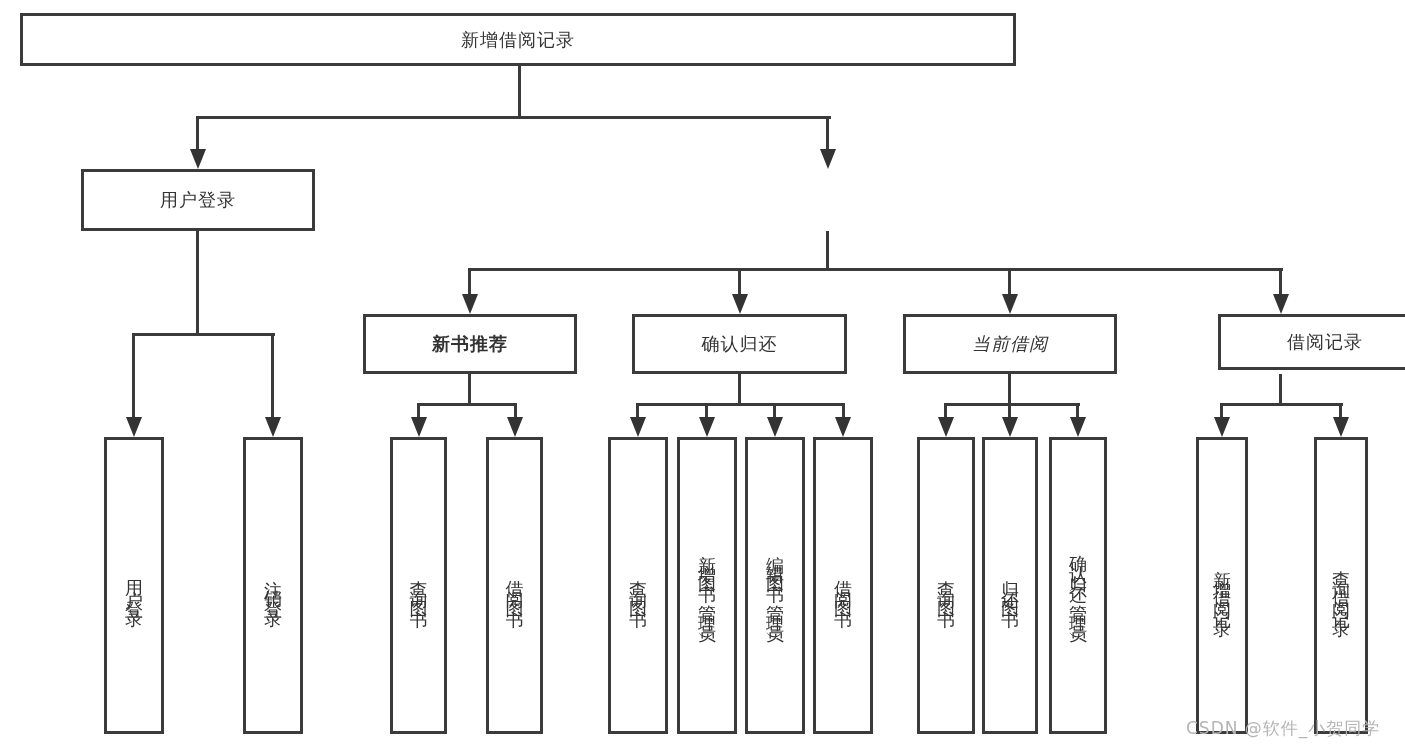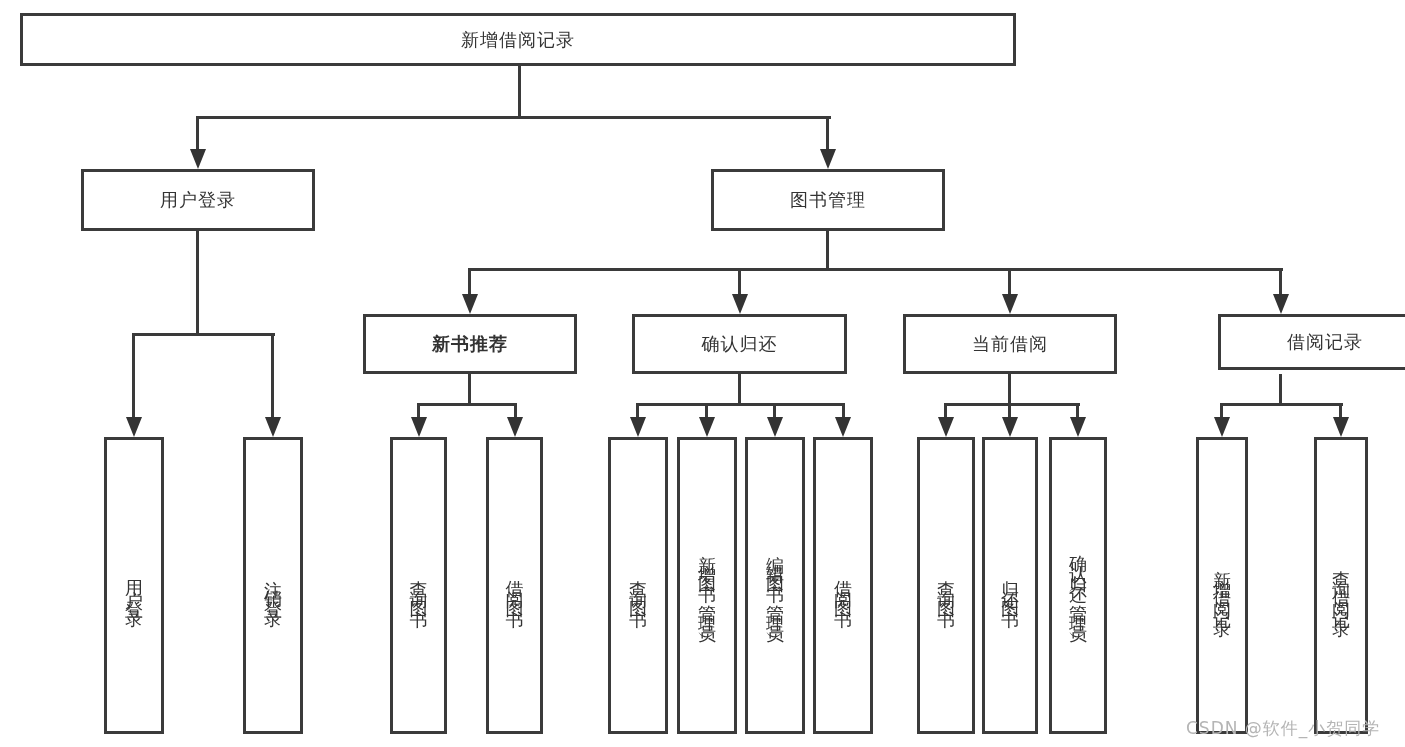"图书管理" div.box { html: <div>图书管理</div> -> none }
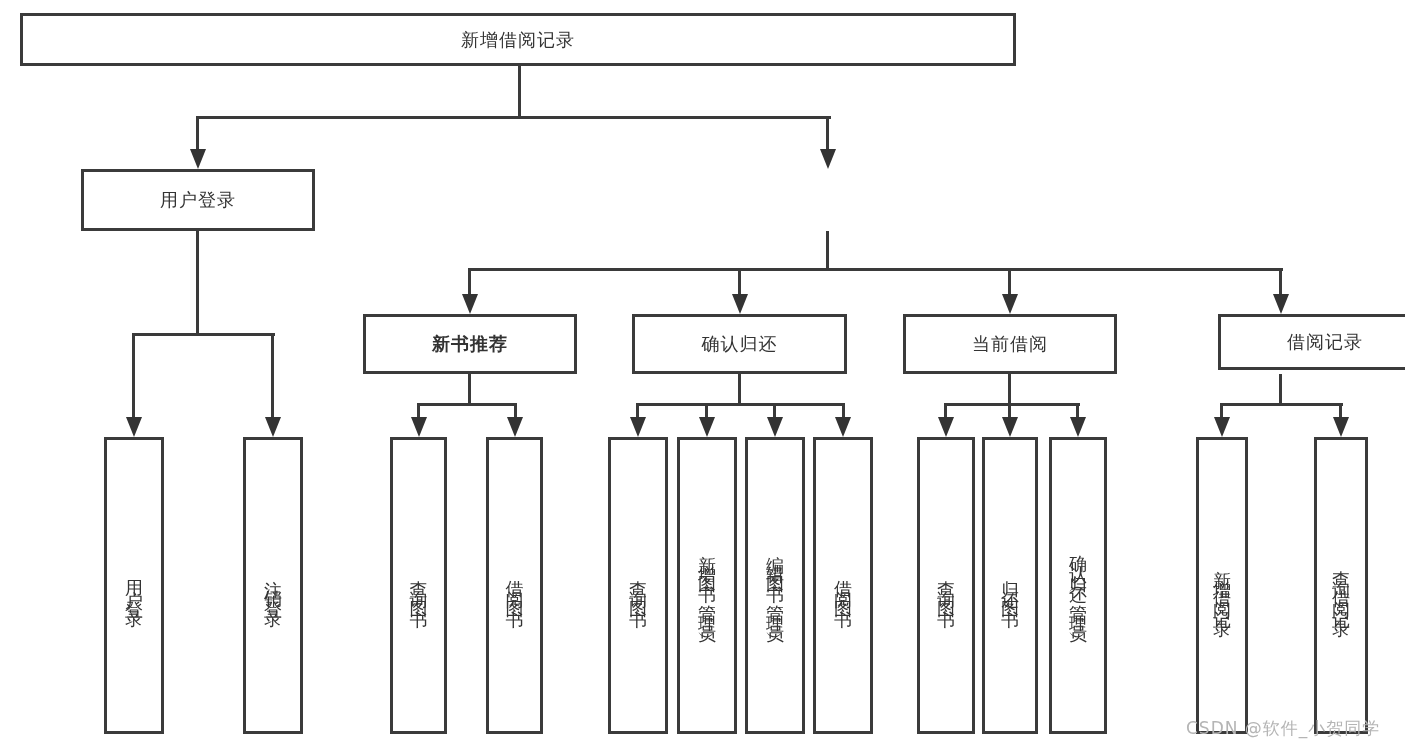"当前借阅" div.box { font-style: none -> italic }
